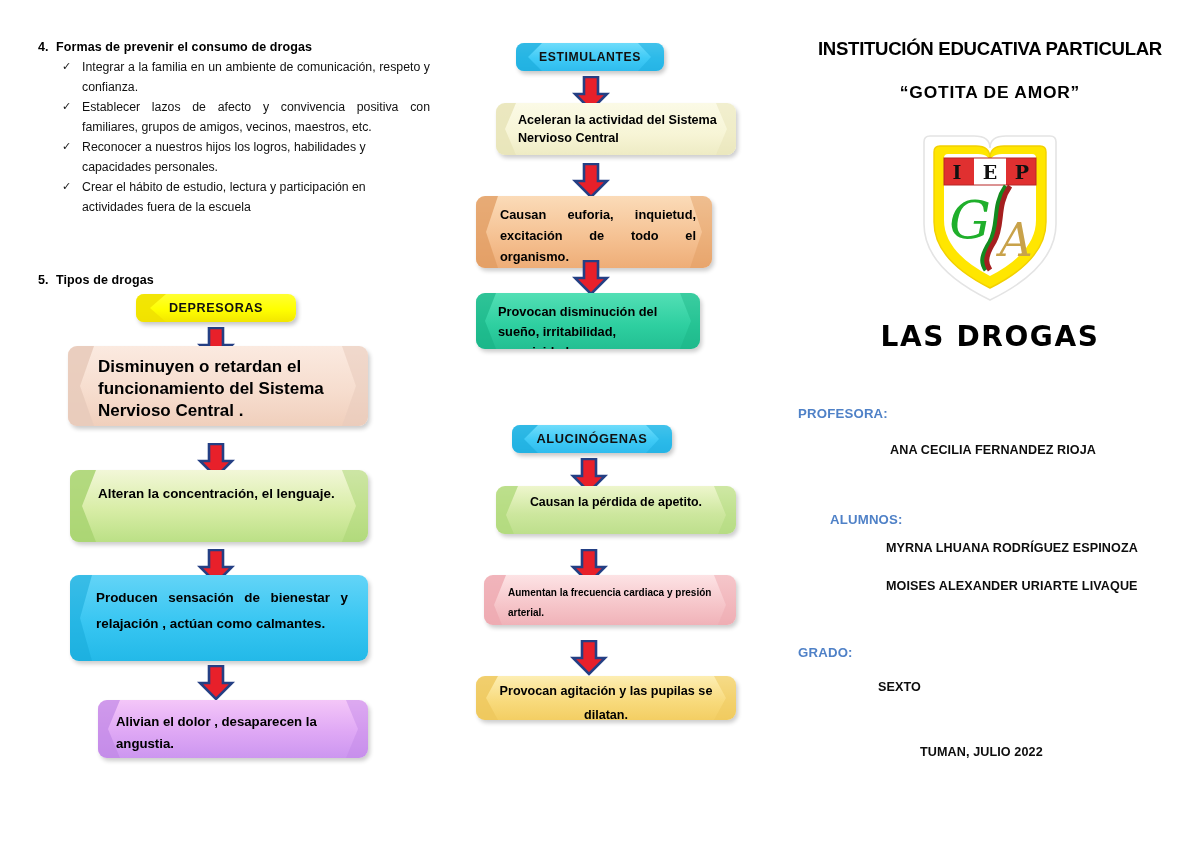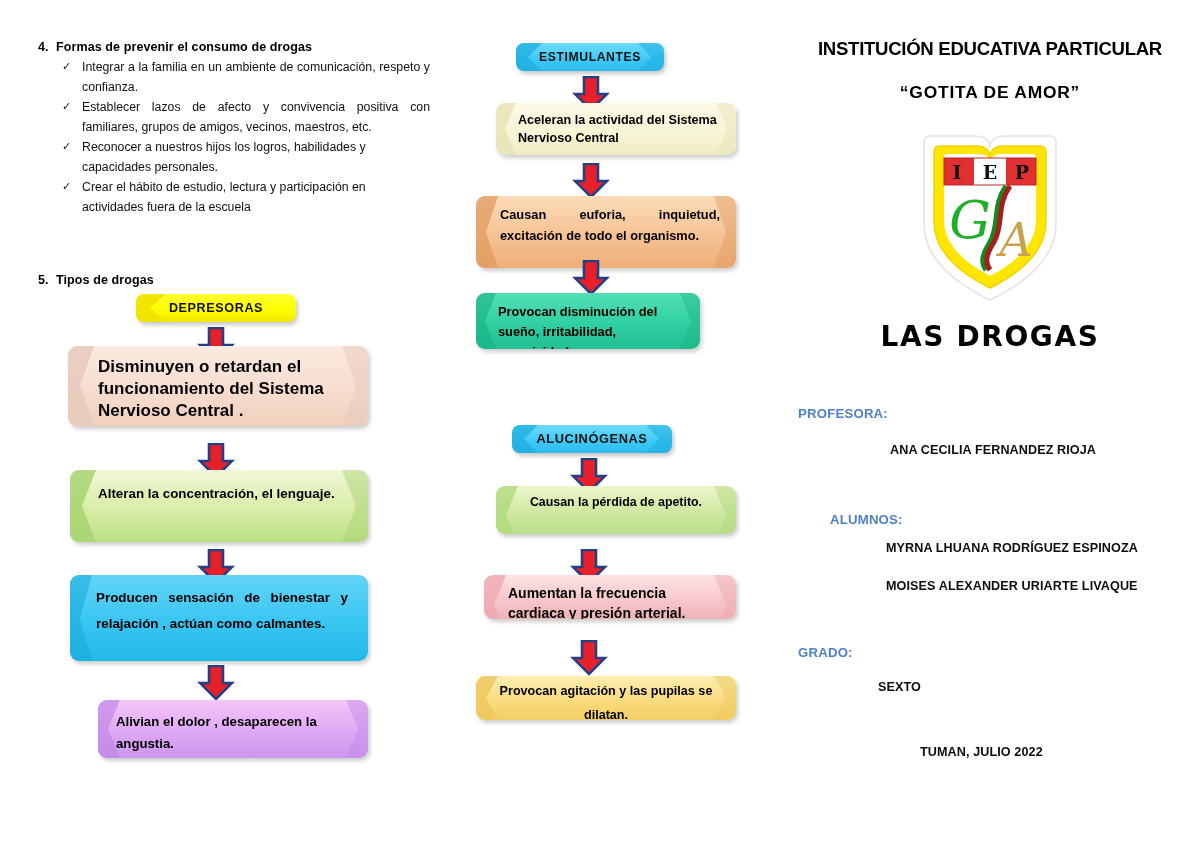"Causan euforia, inquietud, excitación de" div.flowbox { width: 260px -> 236px }
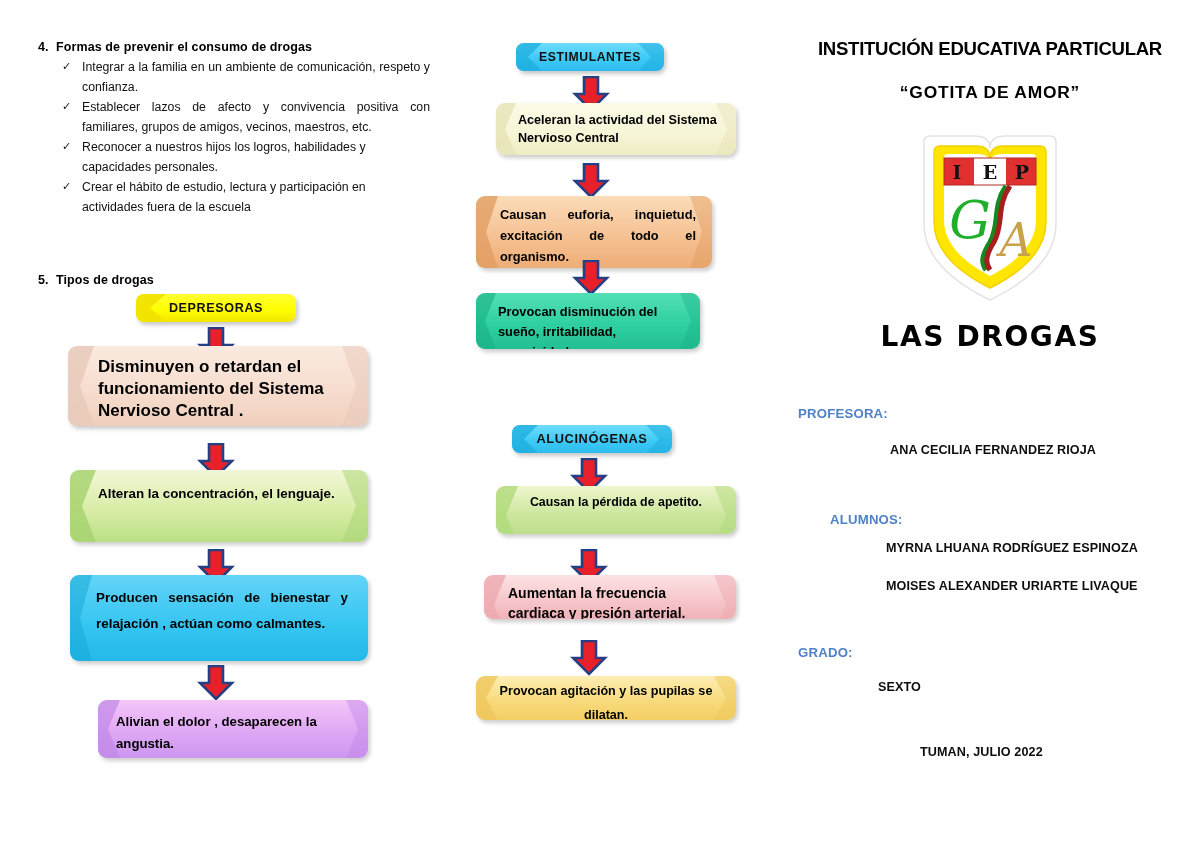"Aumentan la frecuencia cardiaca y" div.flowbox { font-size: 14px -> 10px; height: 44px -> 50px }
